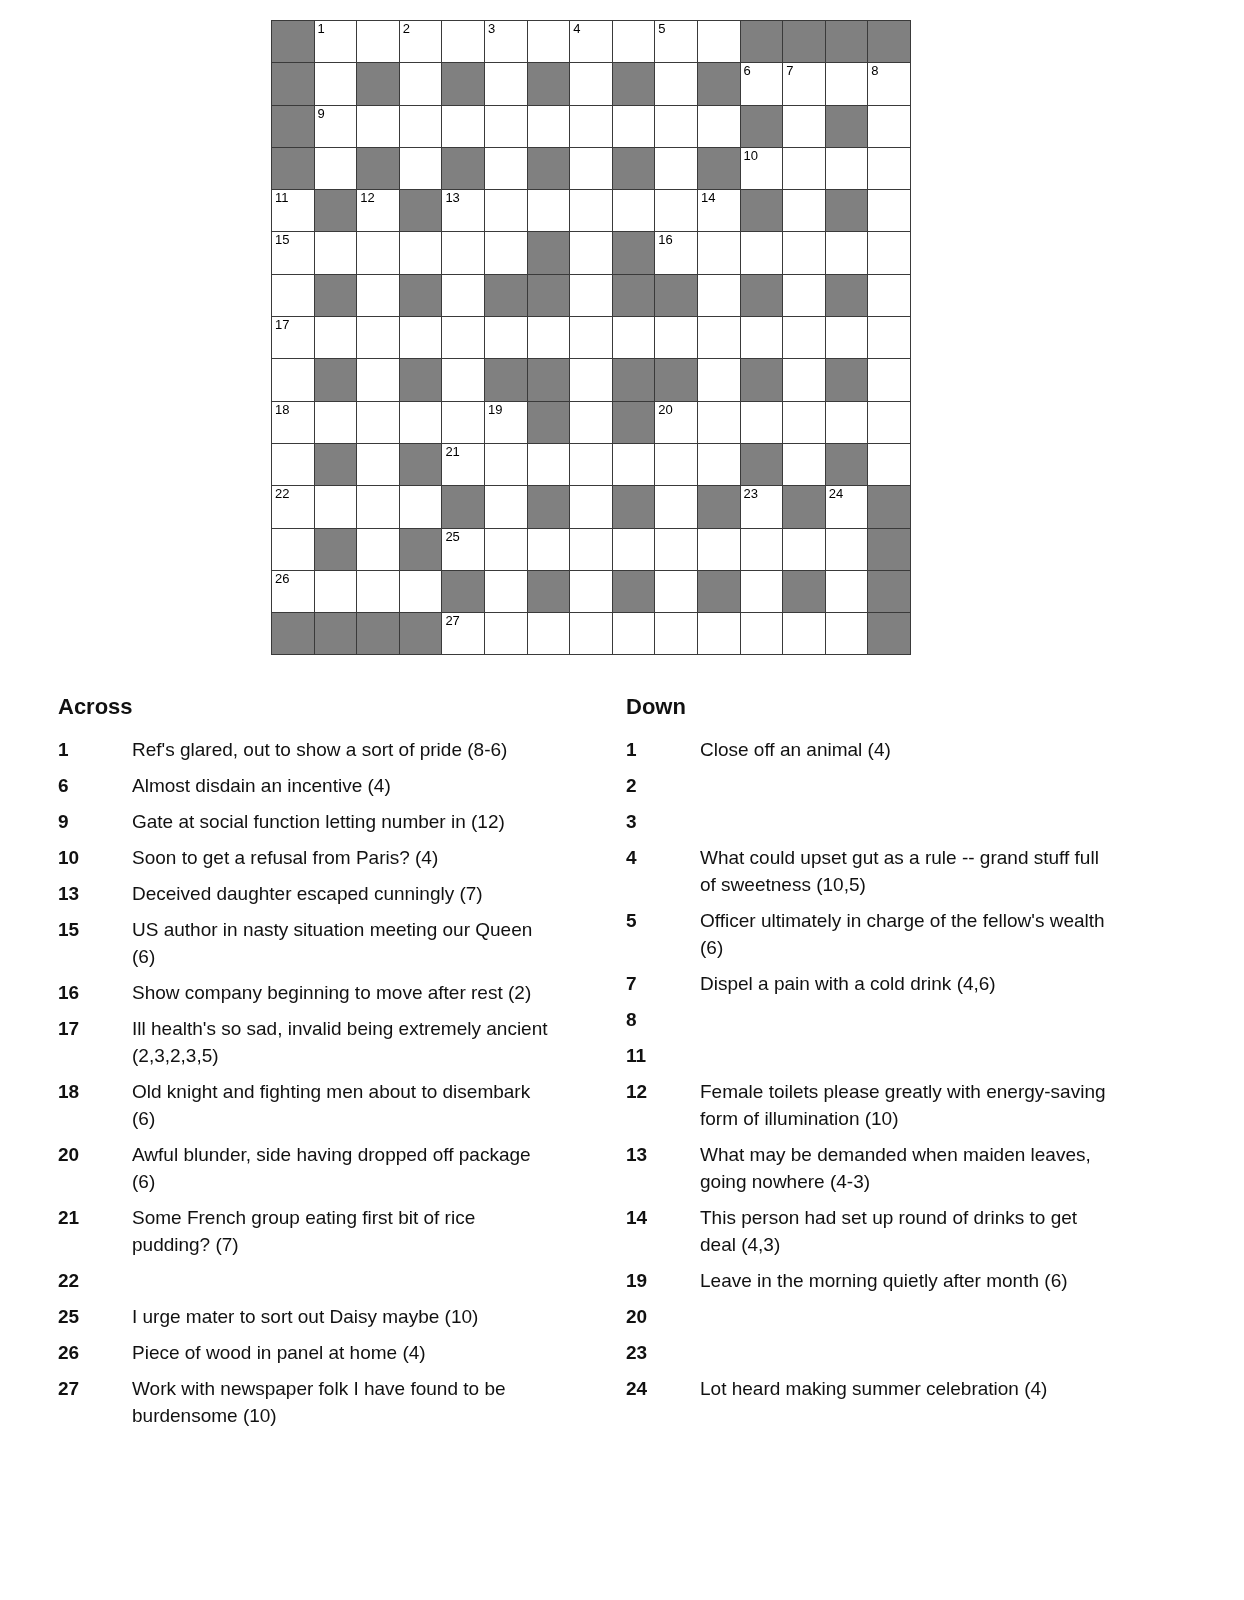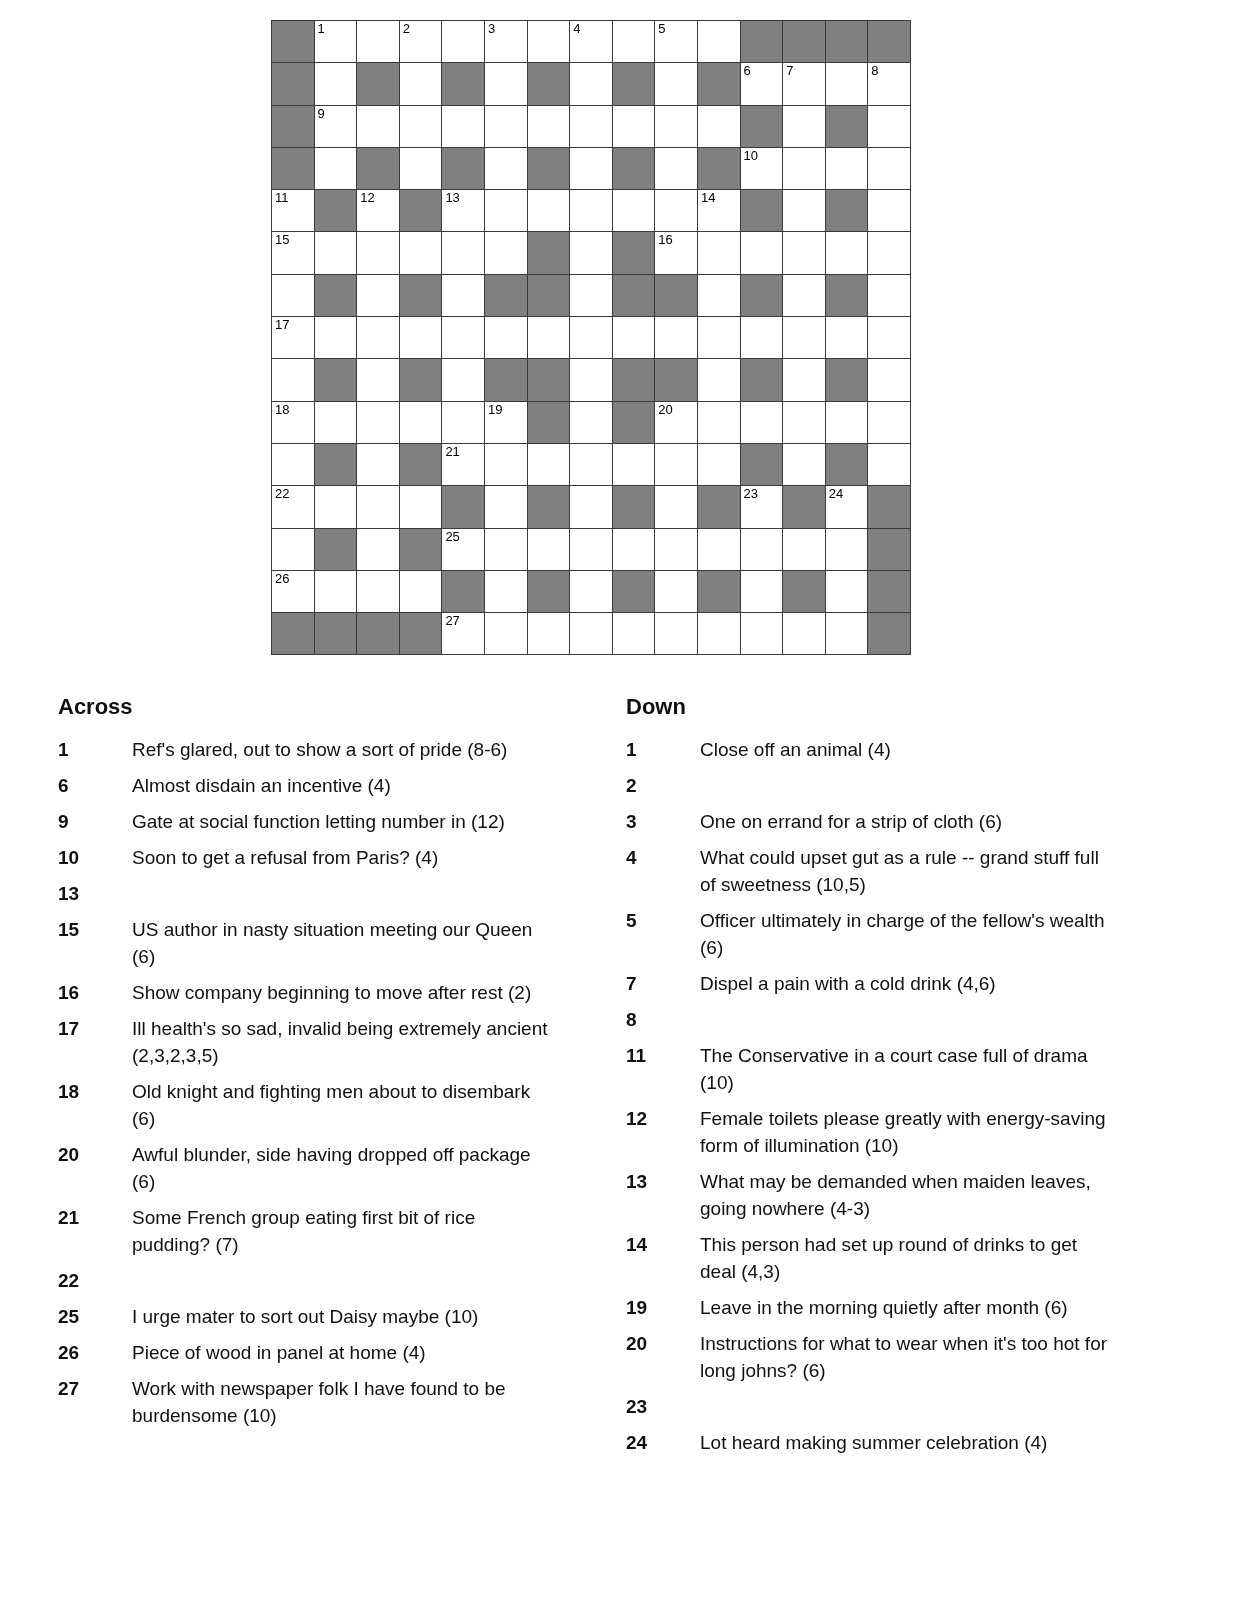"One on errand for a" div.clue-text { html: <div>One on errand for a strip of cloth (6)</div> -> none }
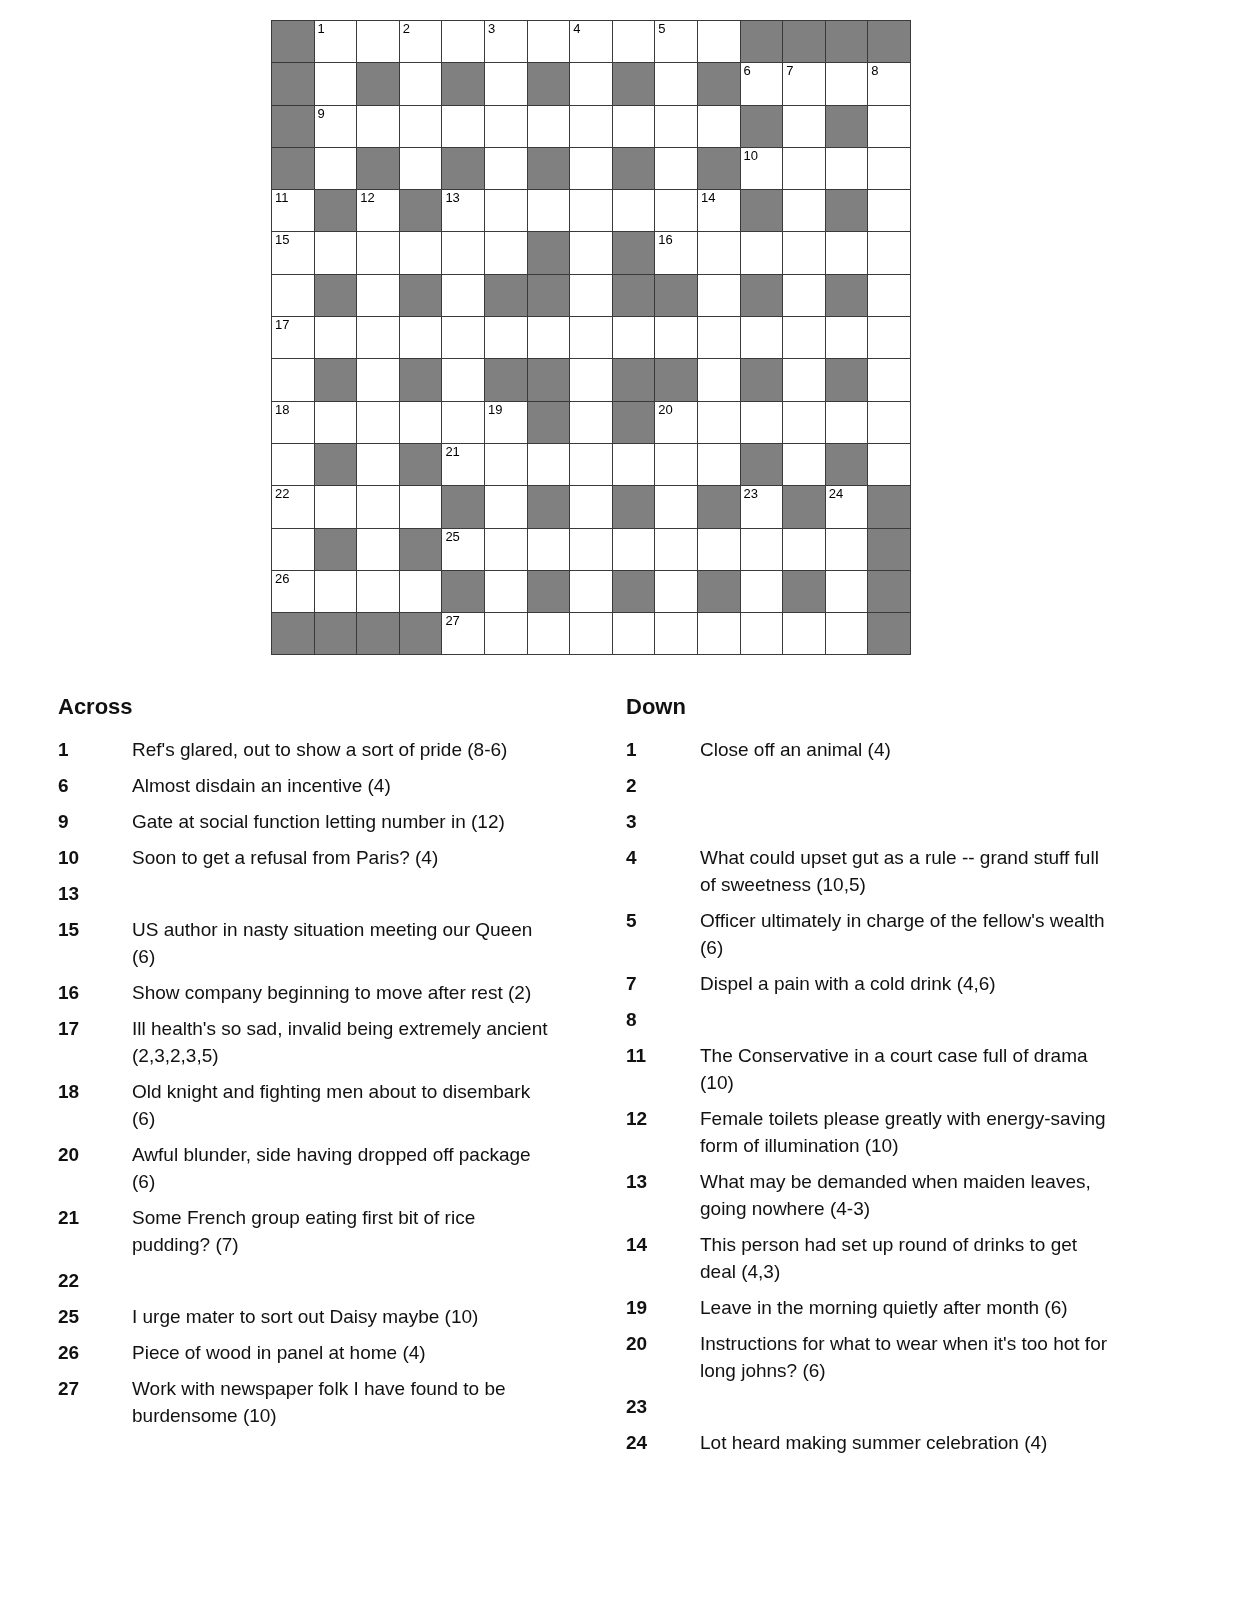"Deceived daughter escaped cunningly (7)" div.clue-text { html: none -> <div>Deceived daughter escaped cunningly (7)</div> }
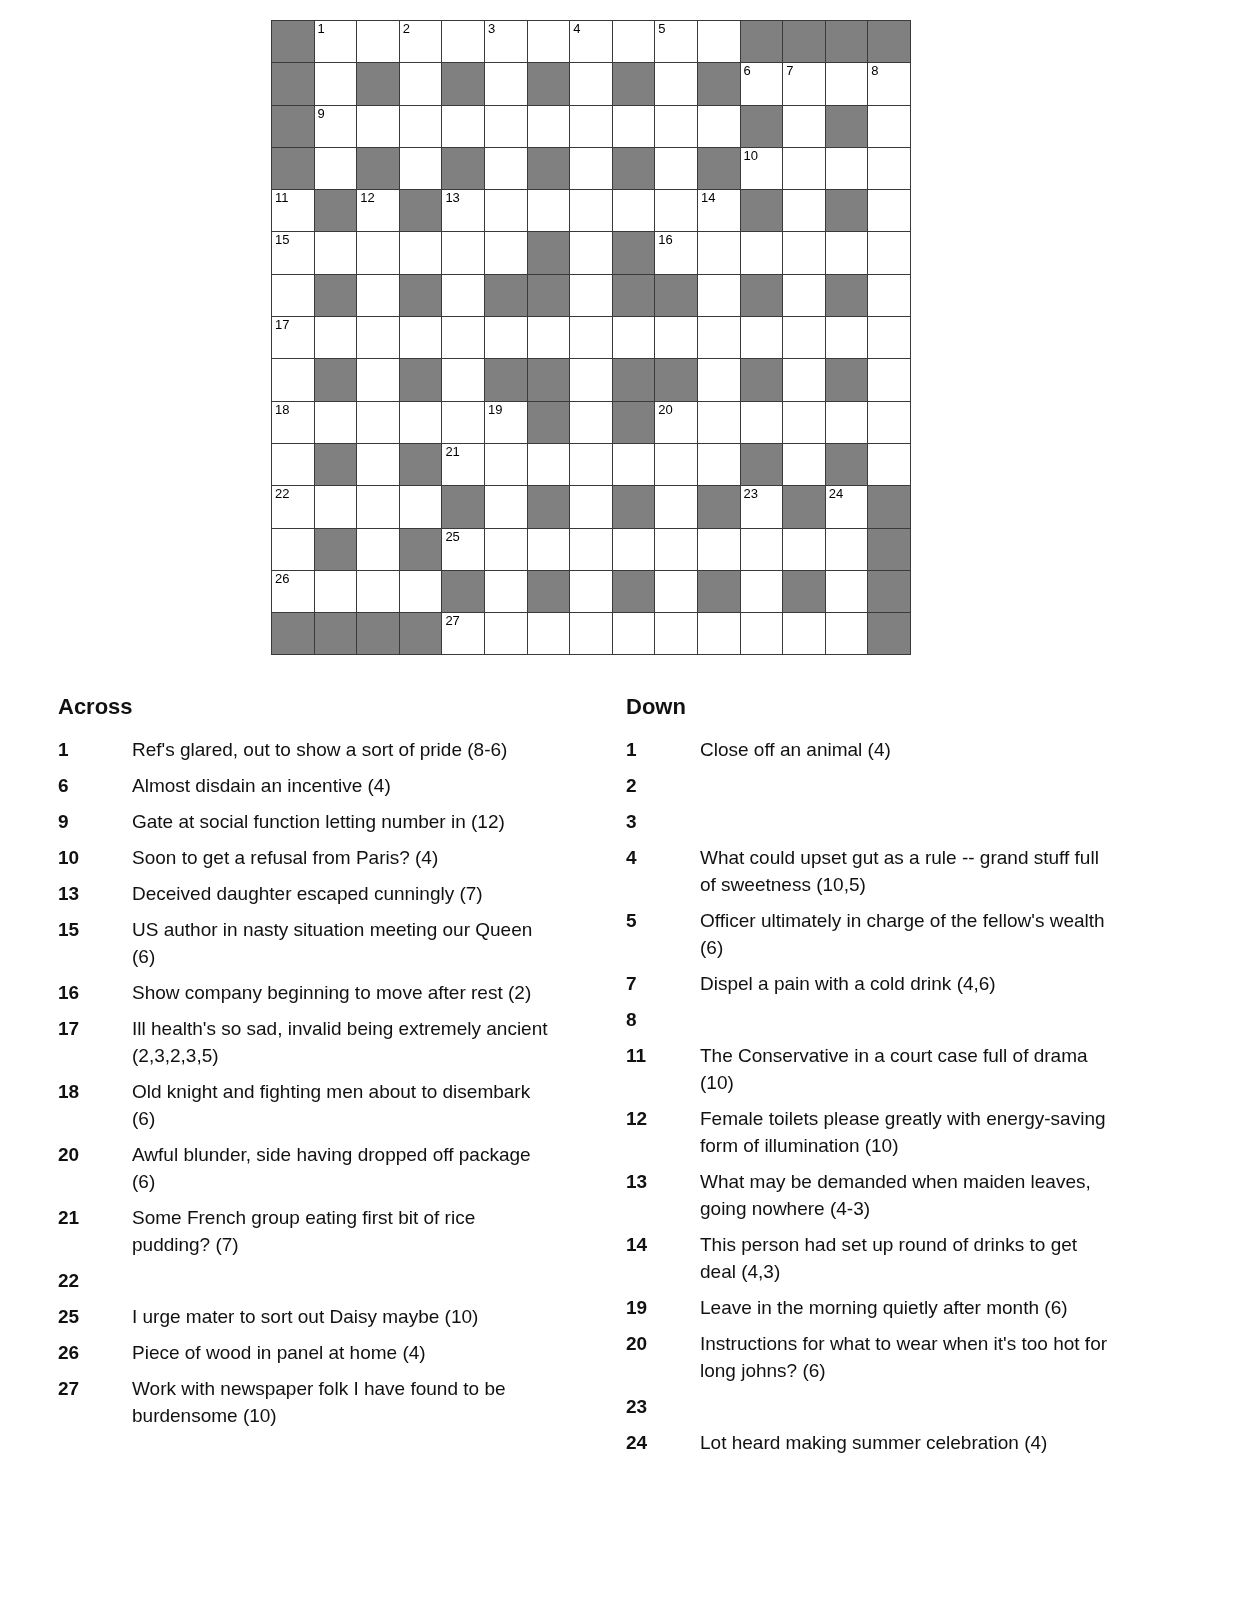"The Conservative in a court" div.clue-text { html: <div>The Conservative in a court case full of drama (10)</div> -> none }
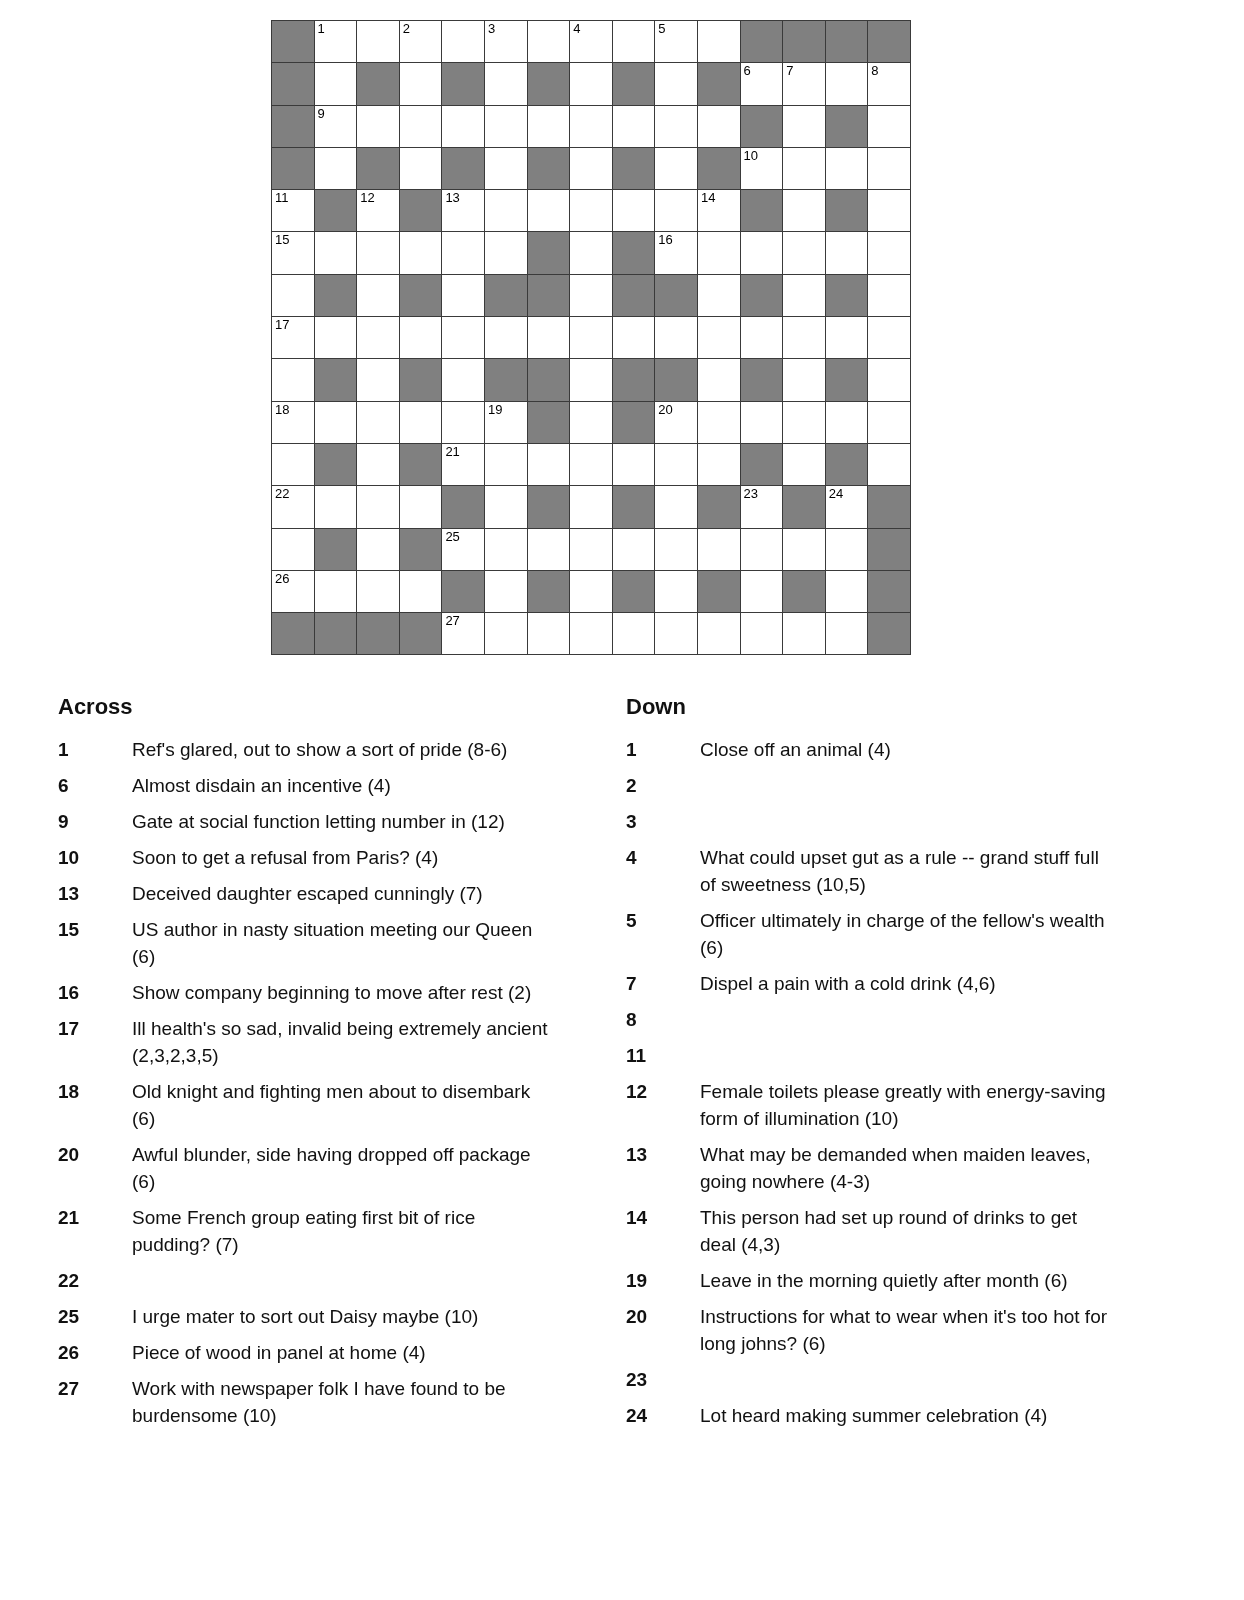"Instructions for what to wear" div.clue-text { html: <div>Instructions for what to wear when it's too hot for long johns? (6)</div> -> none }
